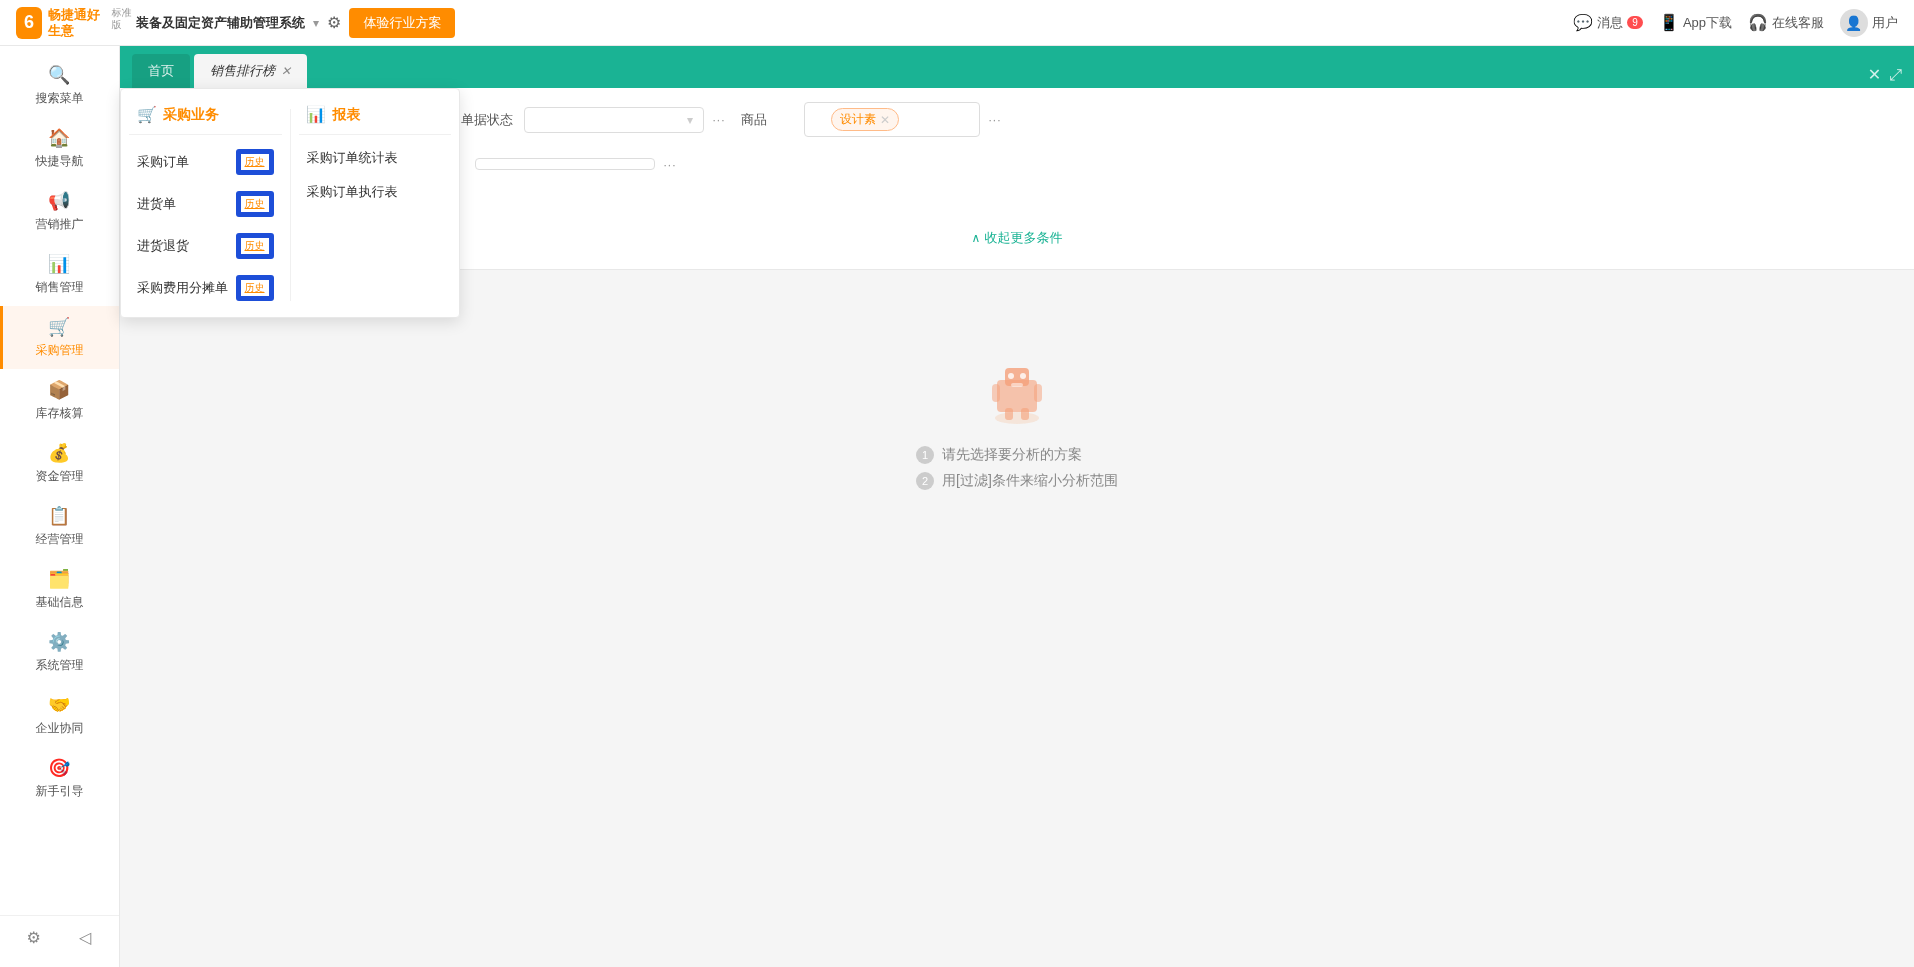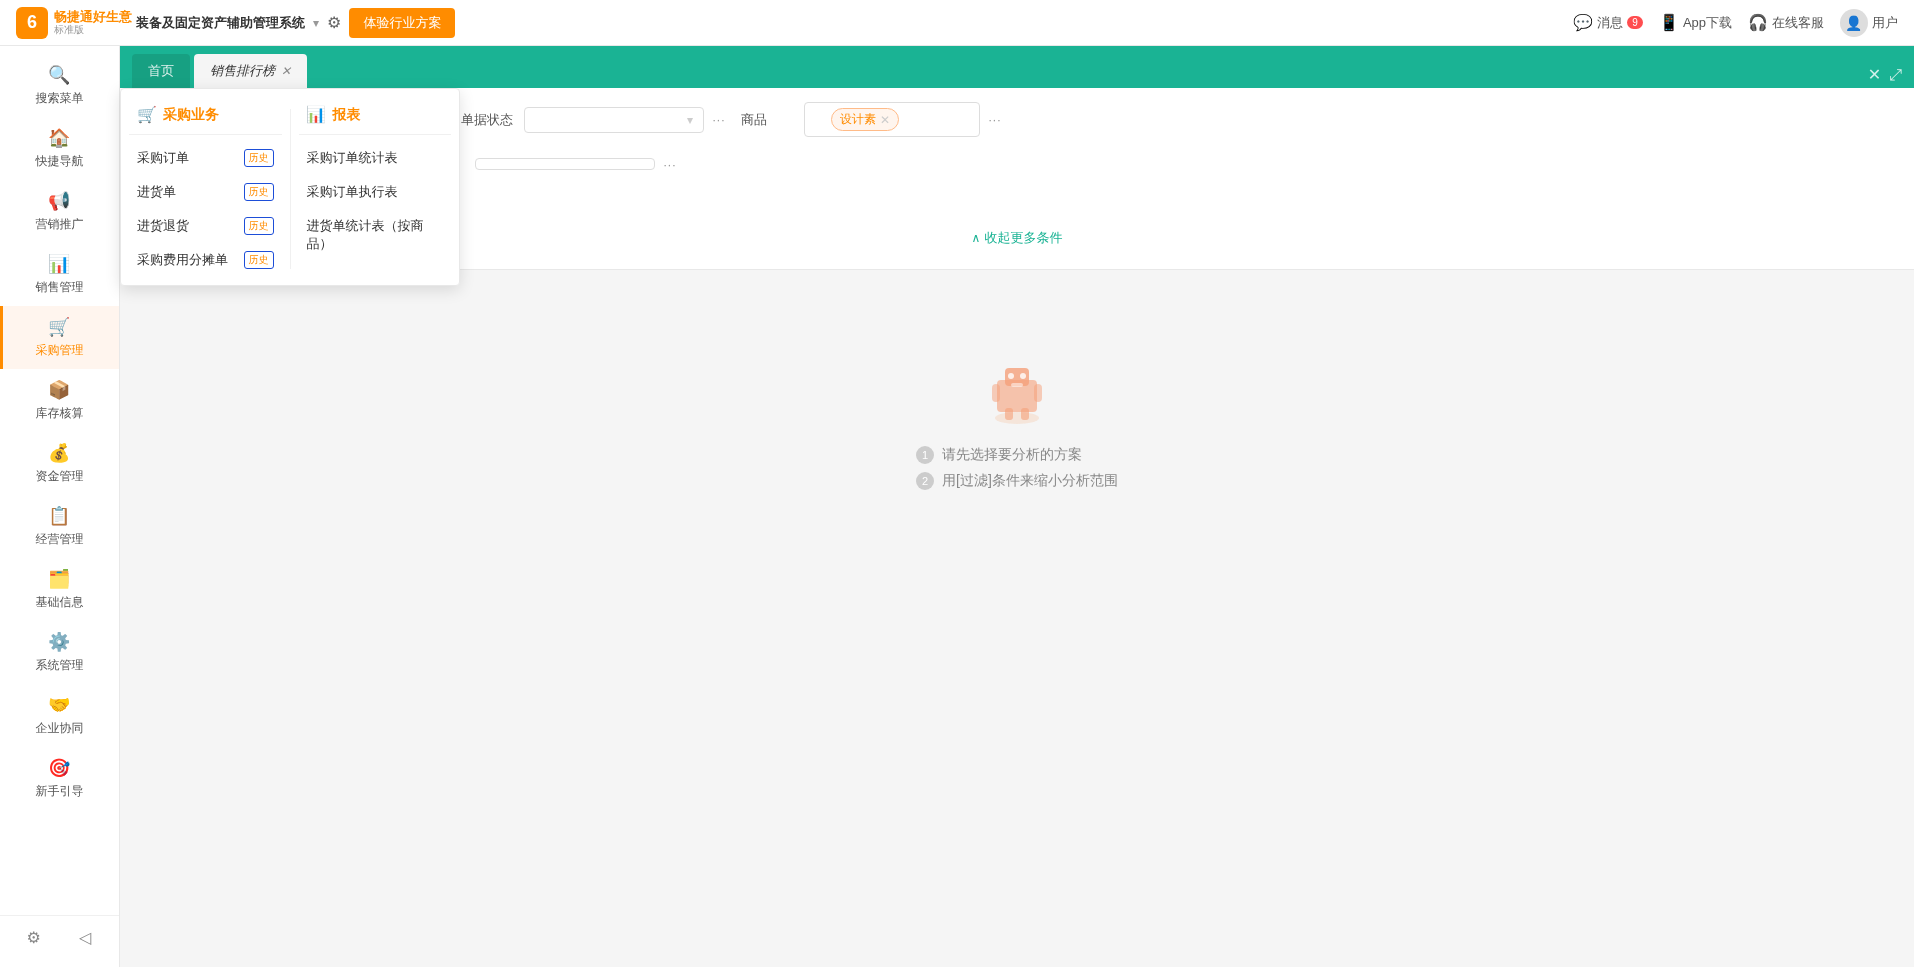"畅捷通好生意" .logo-text { flex-direction: column -> row }
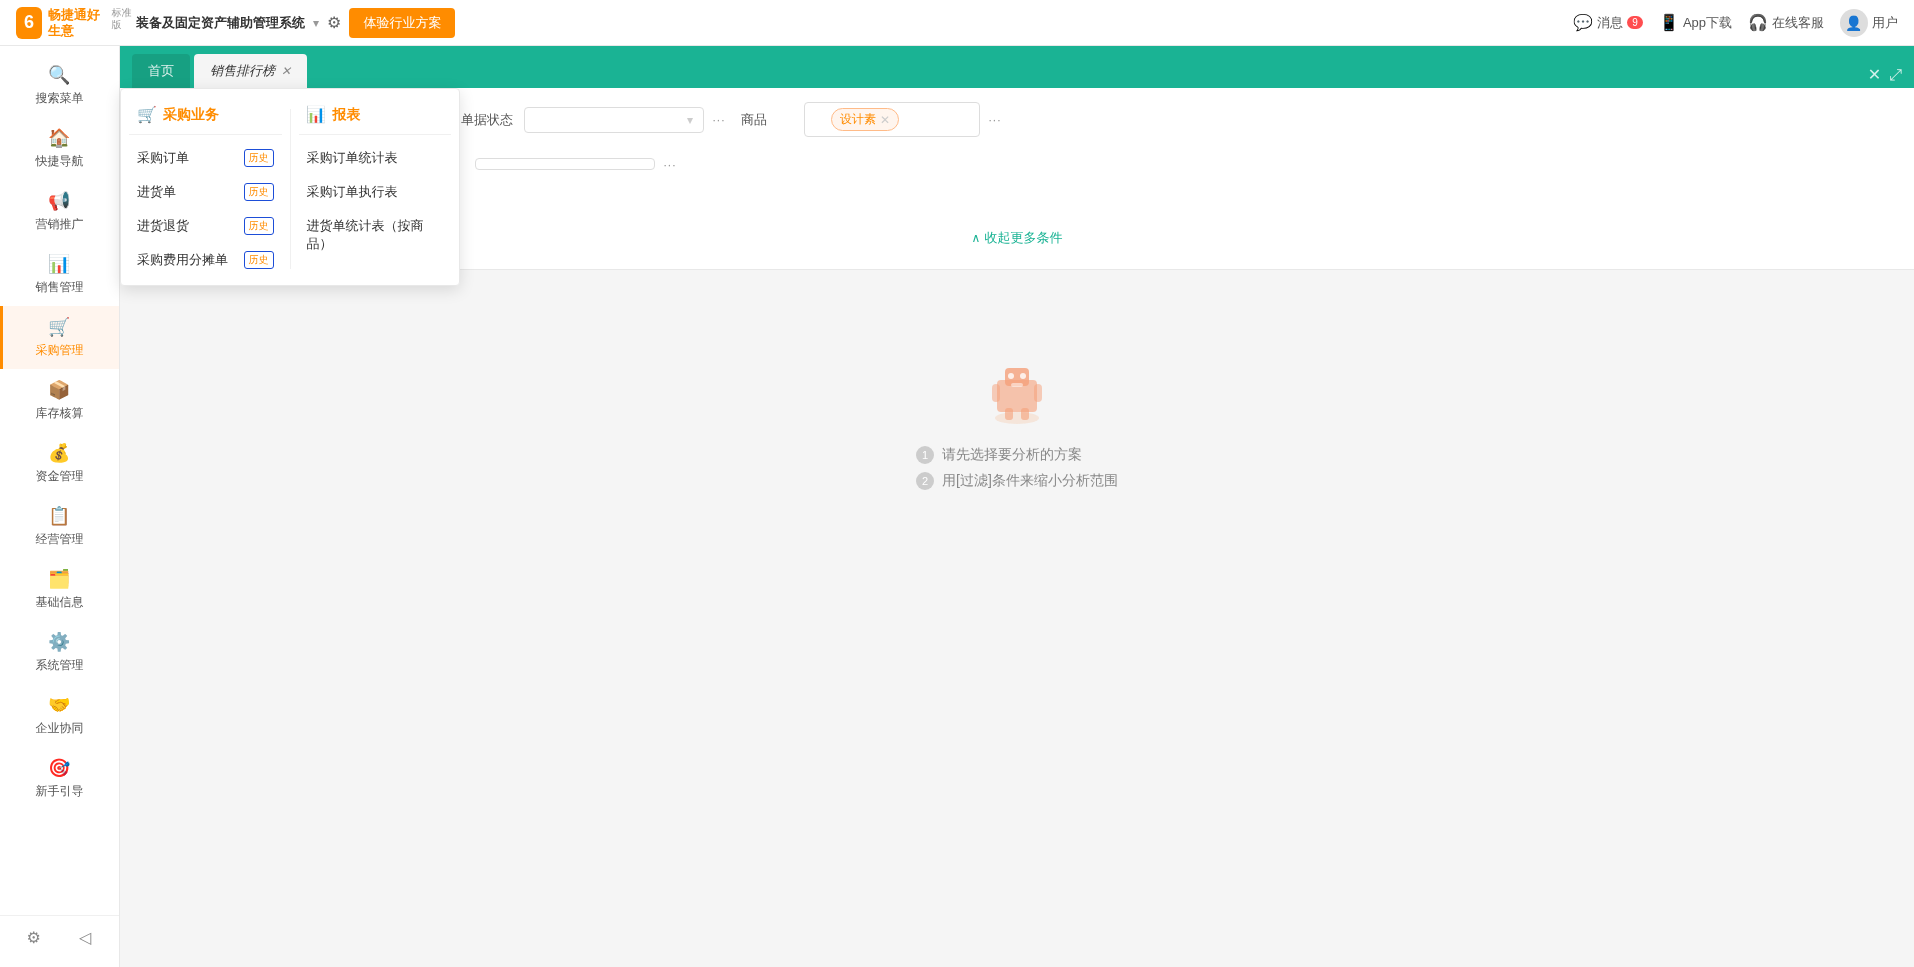"历史" .history-badge { border: 1px solid #1d4ed8 -> 5px solid #1d4ed8; text-decoration: none -> underline }
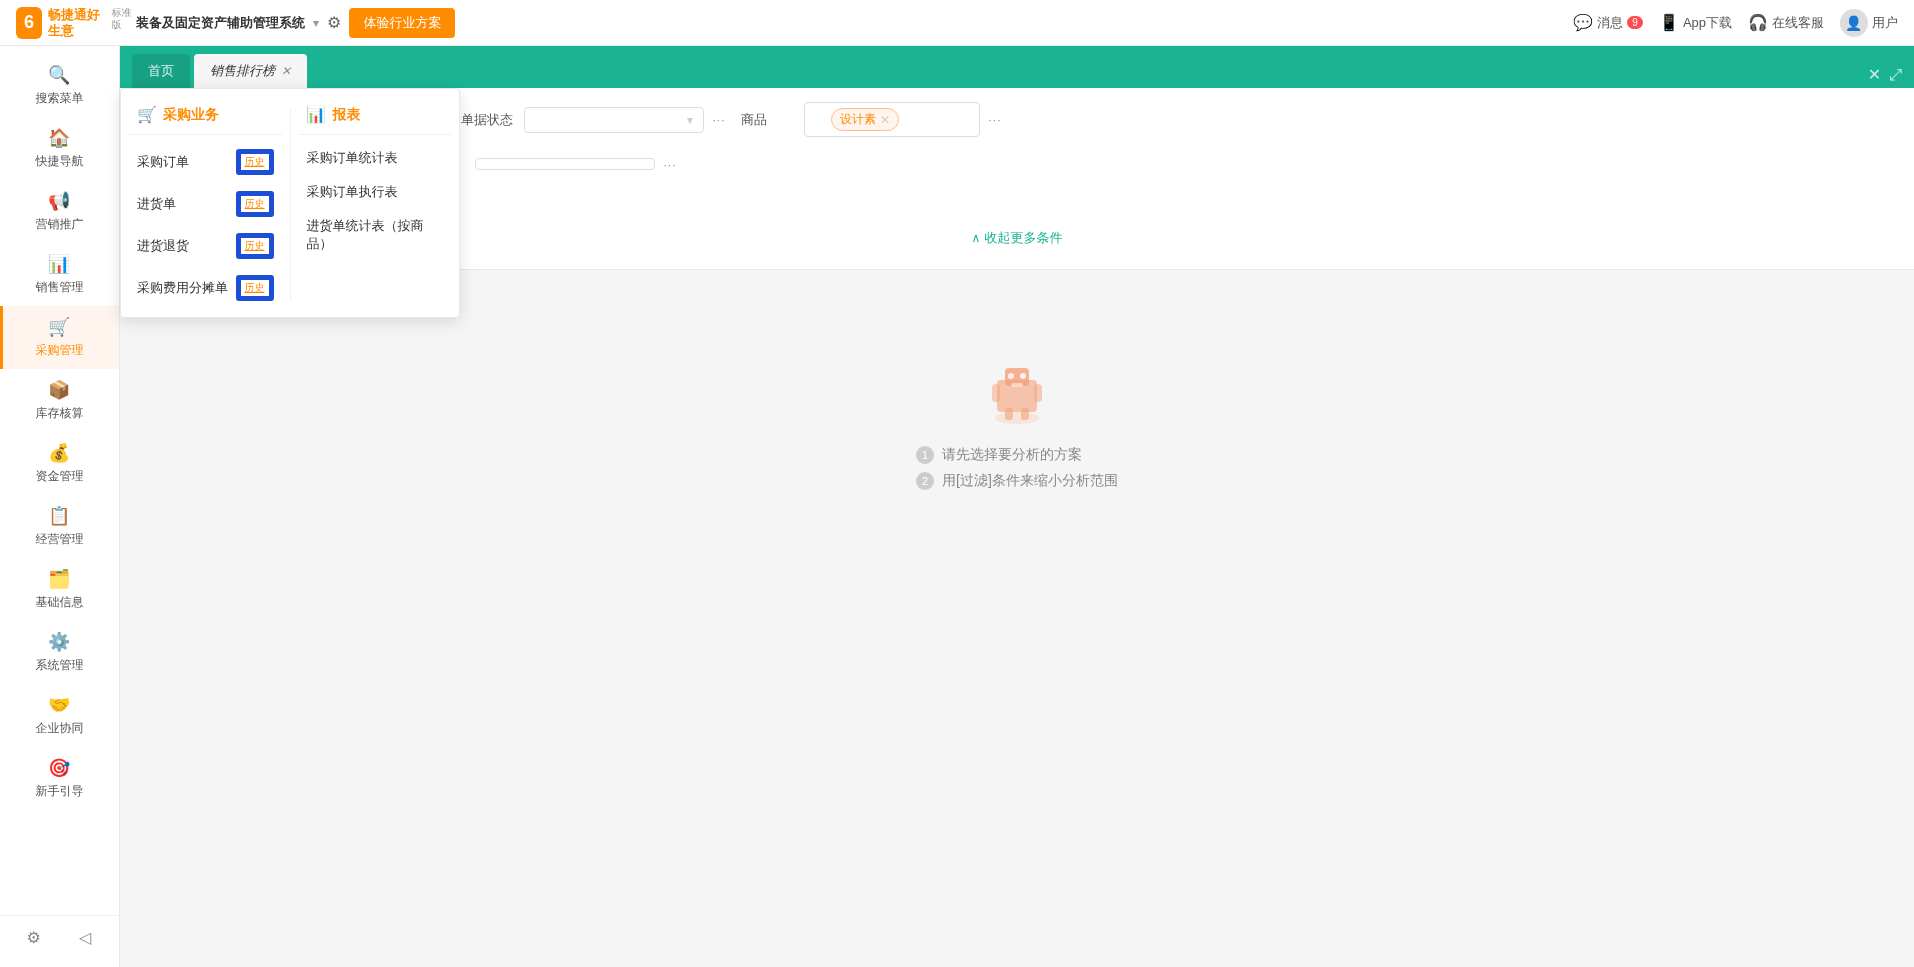"进货单统计表（按商品）" div.dropdown-item { html: <div> <span>进货单统计表（按商品）</span> </div> -> none }
